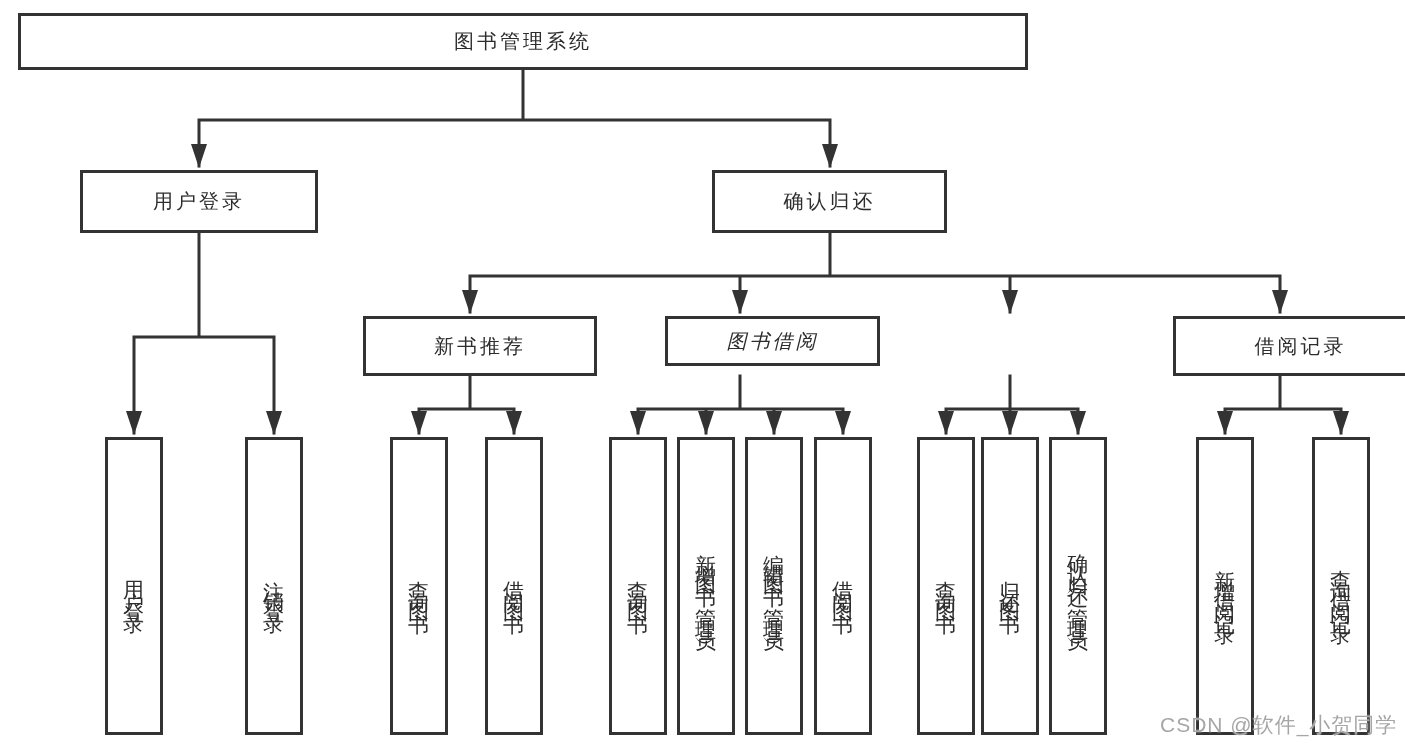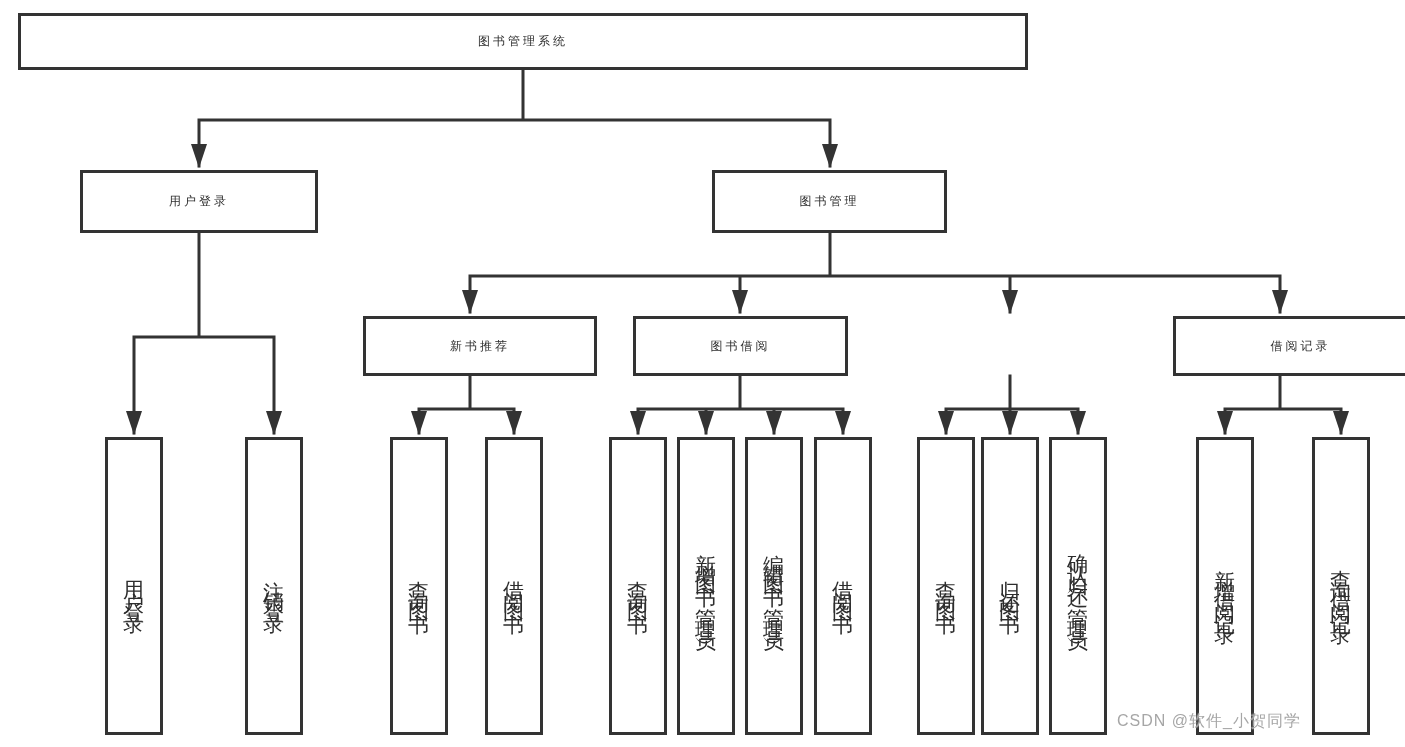"图书管理系统" .h-label { font-size: 12px -> 20px }
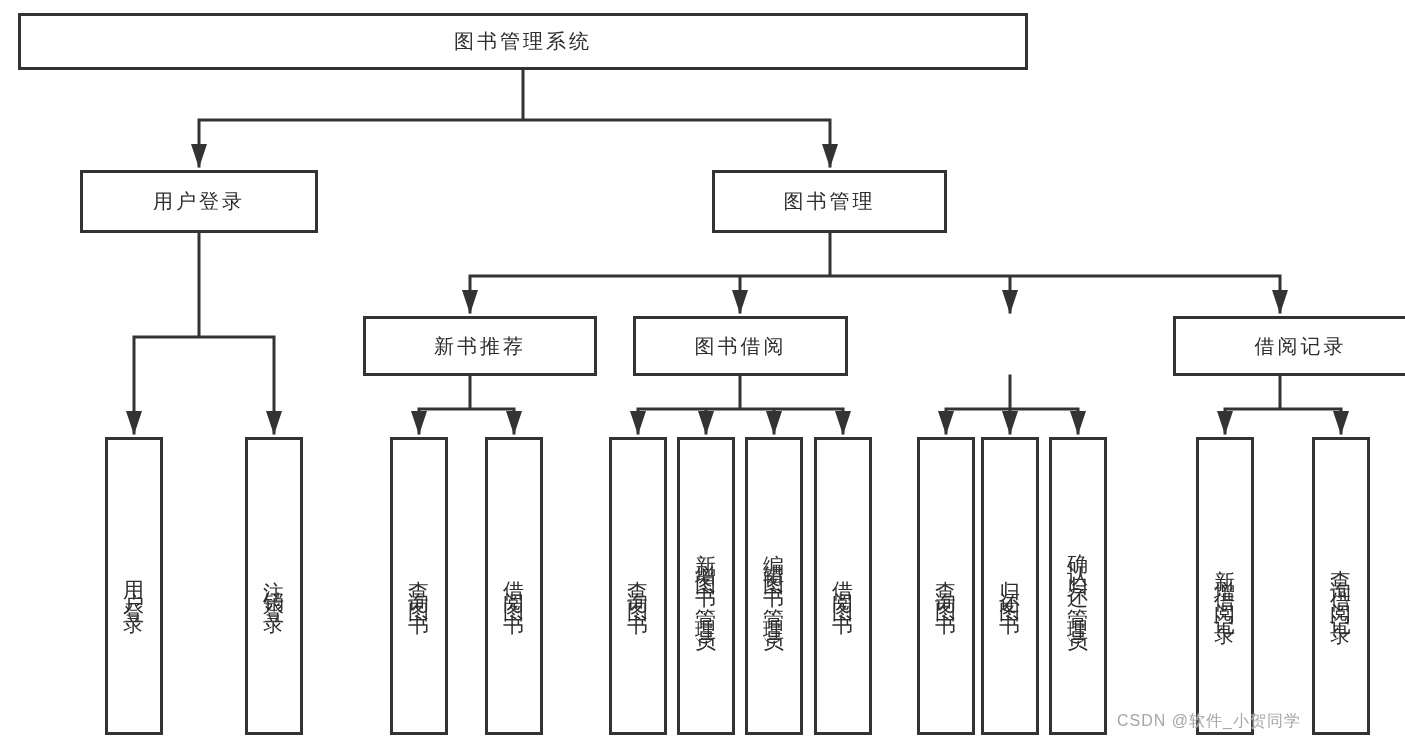"图书管理" span.h-label { text: 图书管理 -> 确认归还 }
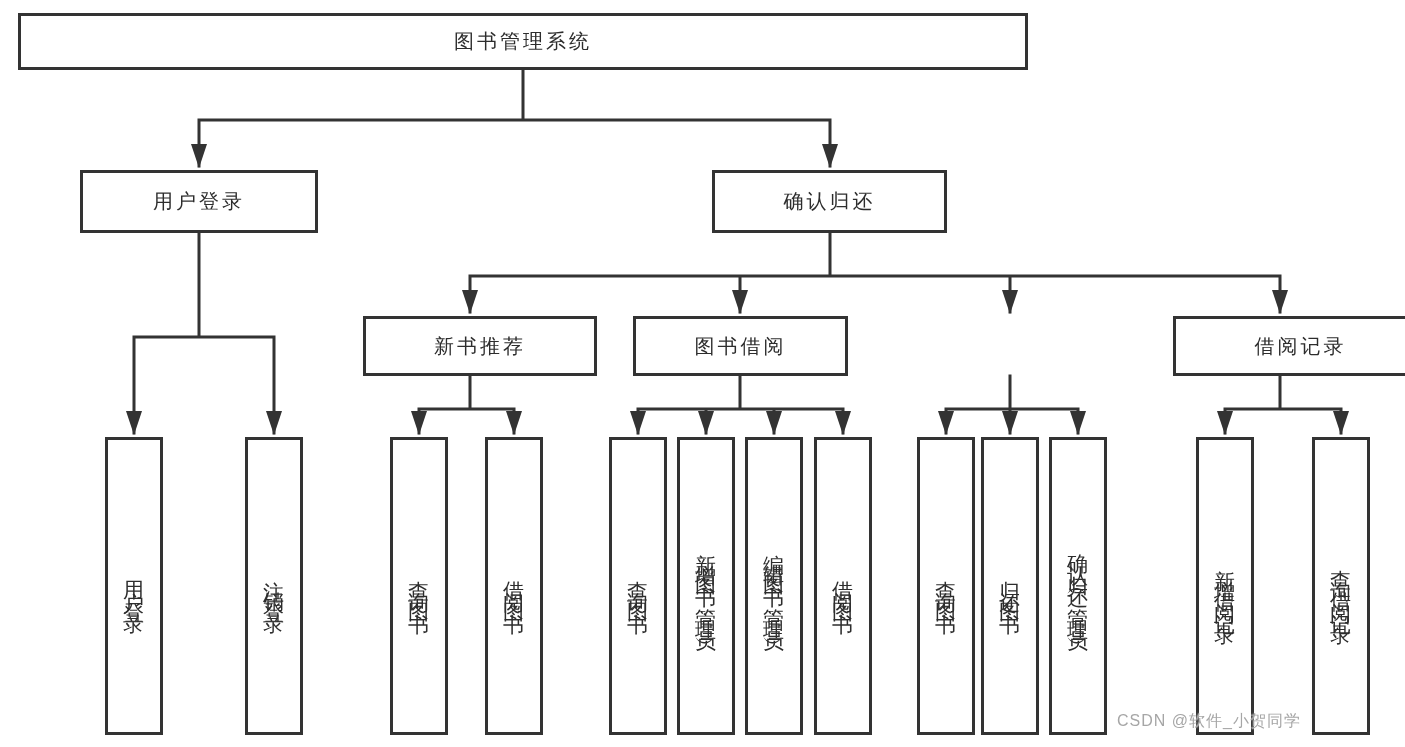"图书借阅" div.box { font-style: none -> italic; height: 60px -> 50px; left: 633px -> 665px }
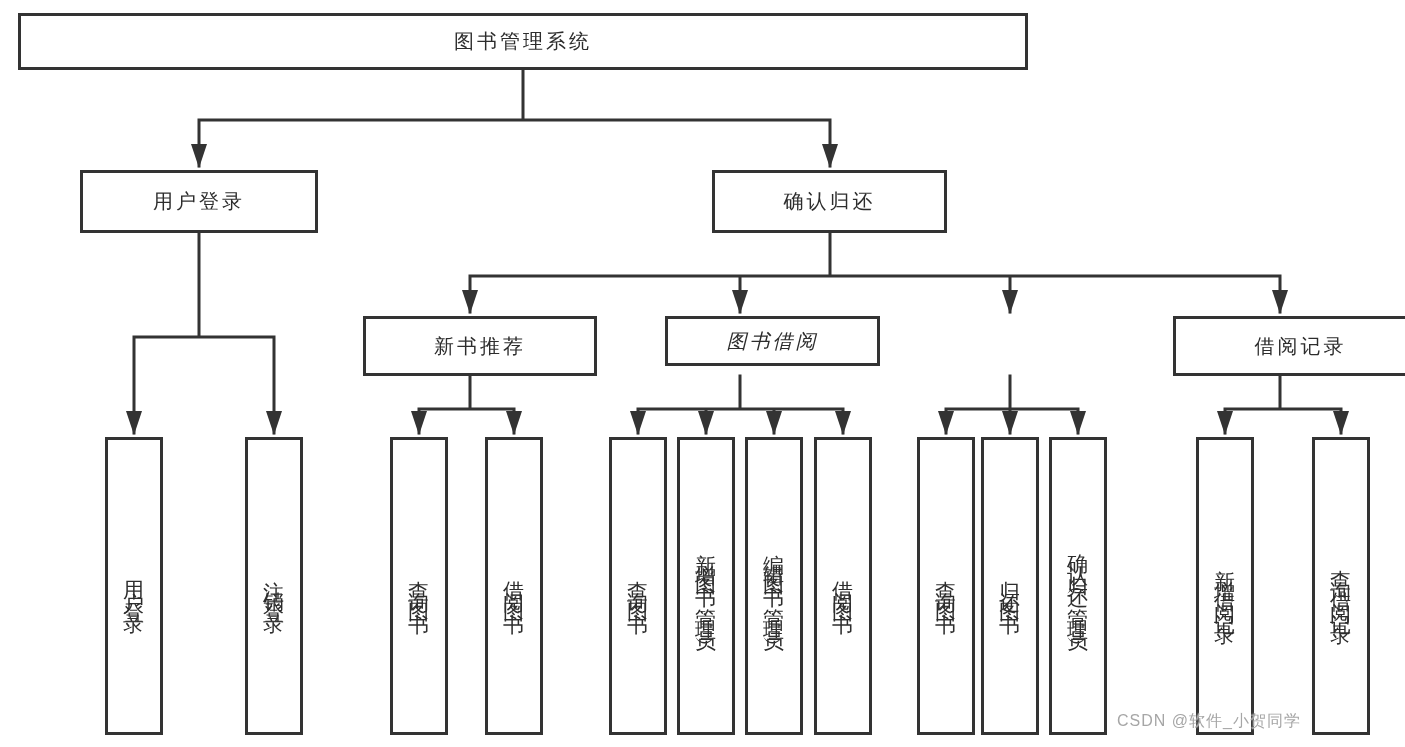"CSDN @软件_小贺同学" .watermark { font-size: 16px -> 21px; left: 1117px -> 1160px }
